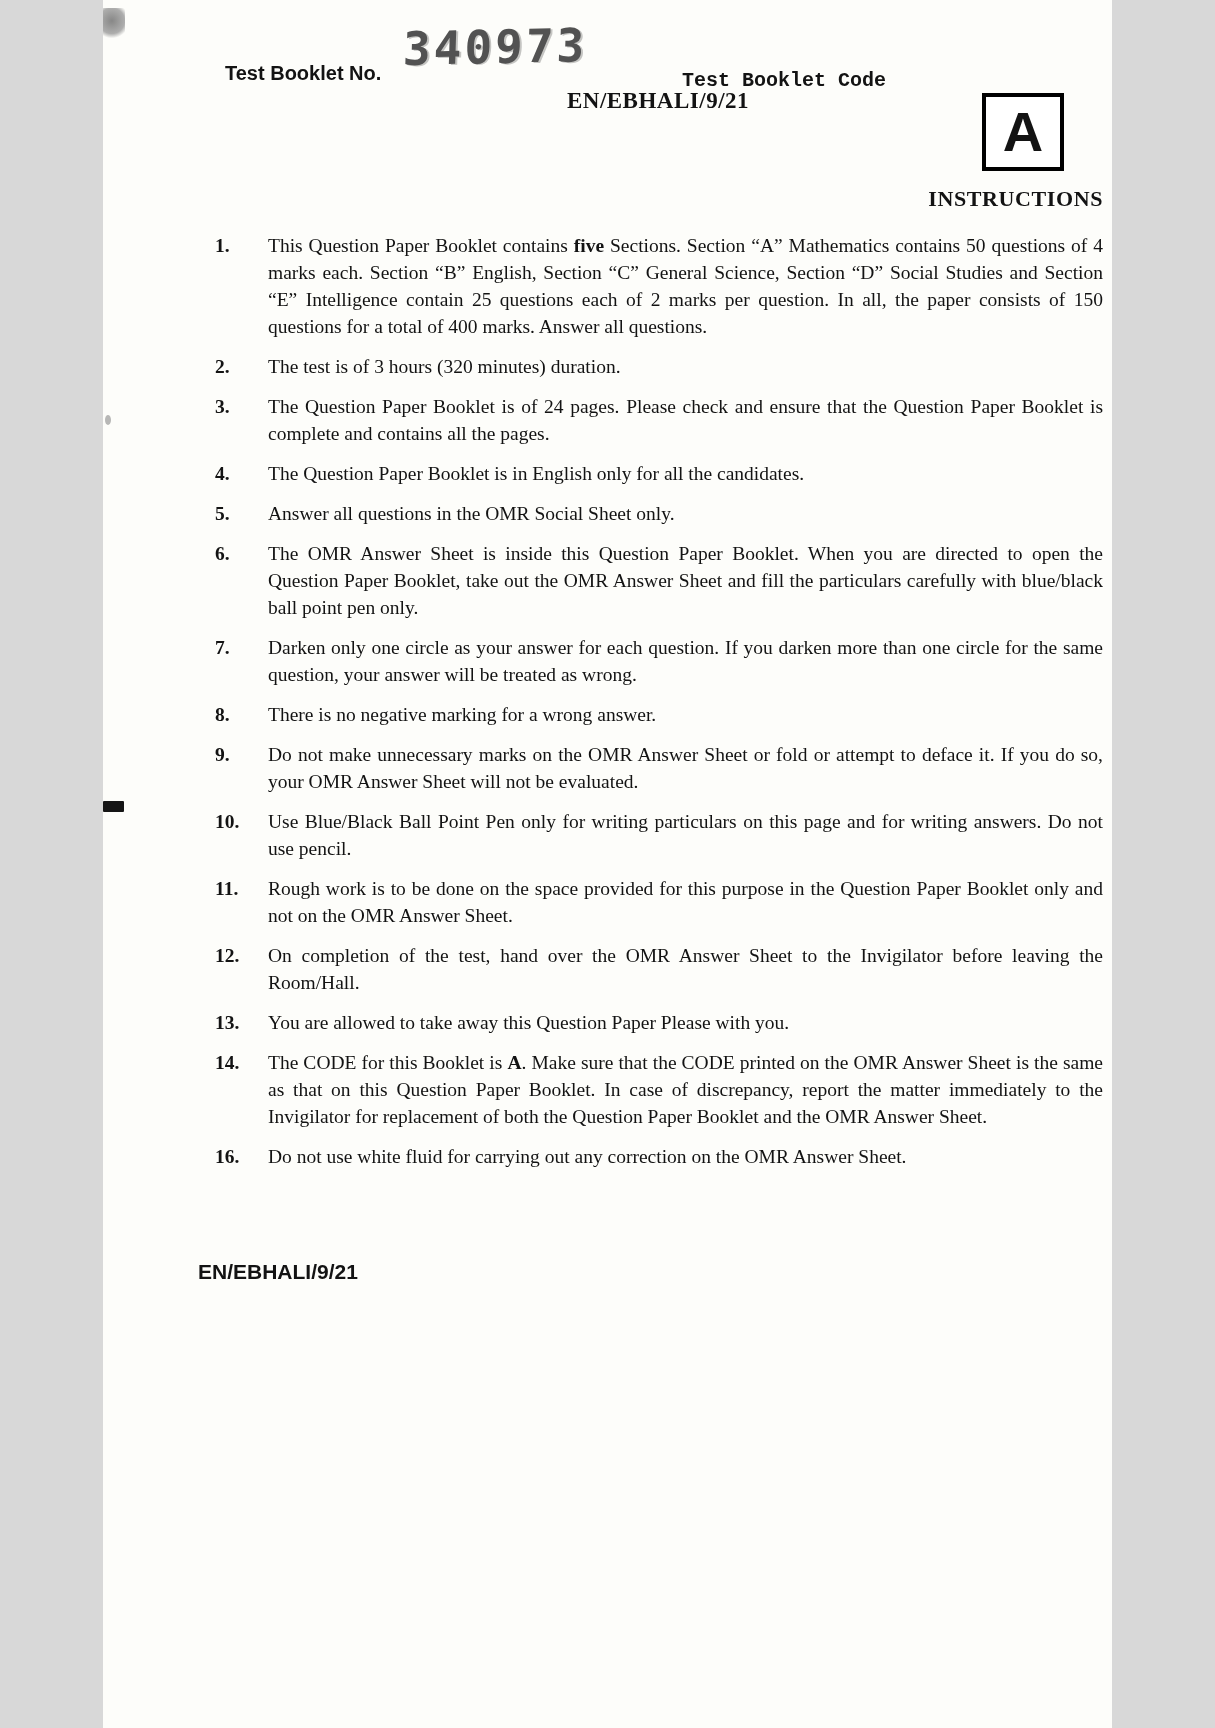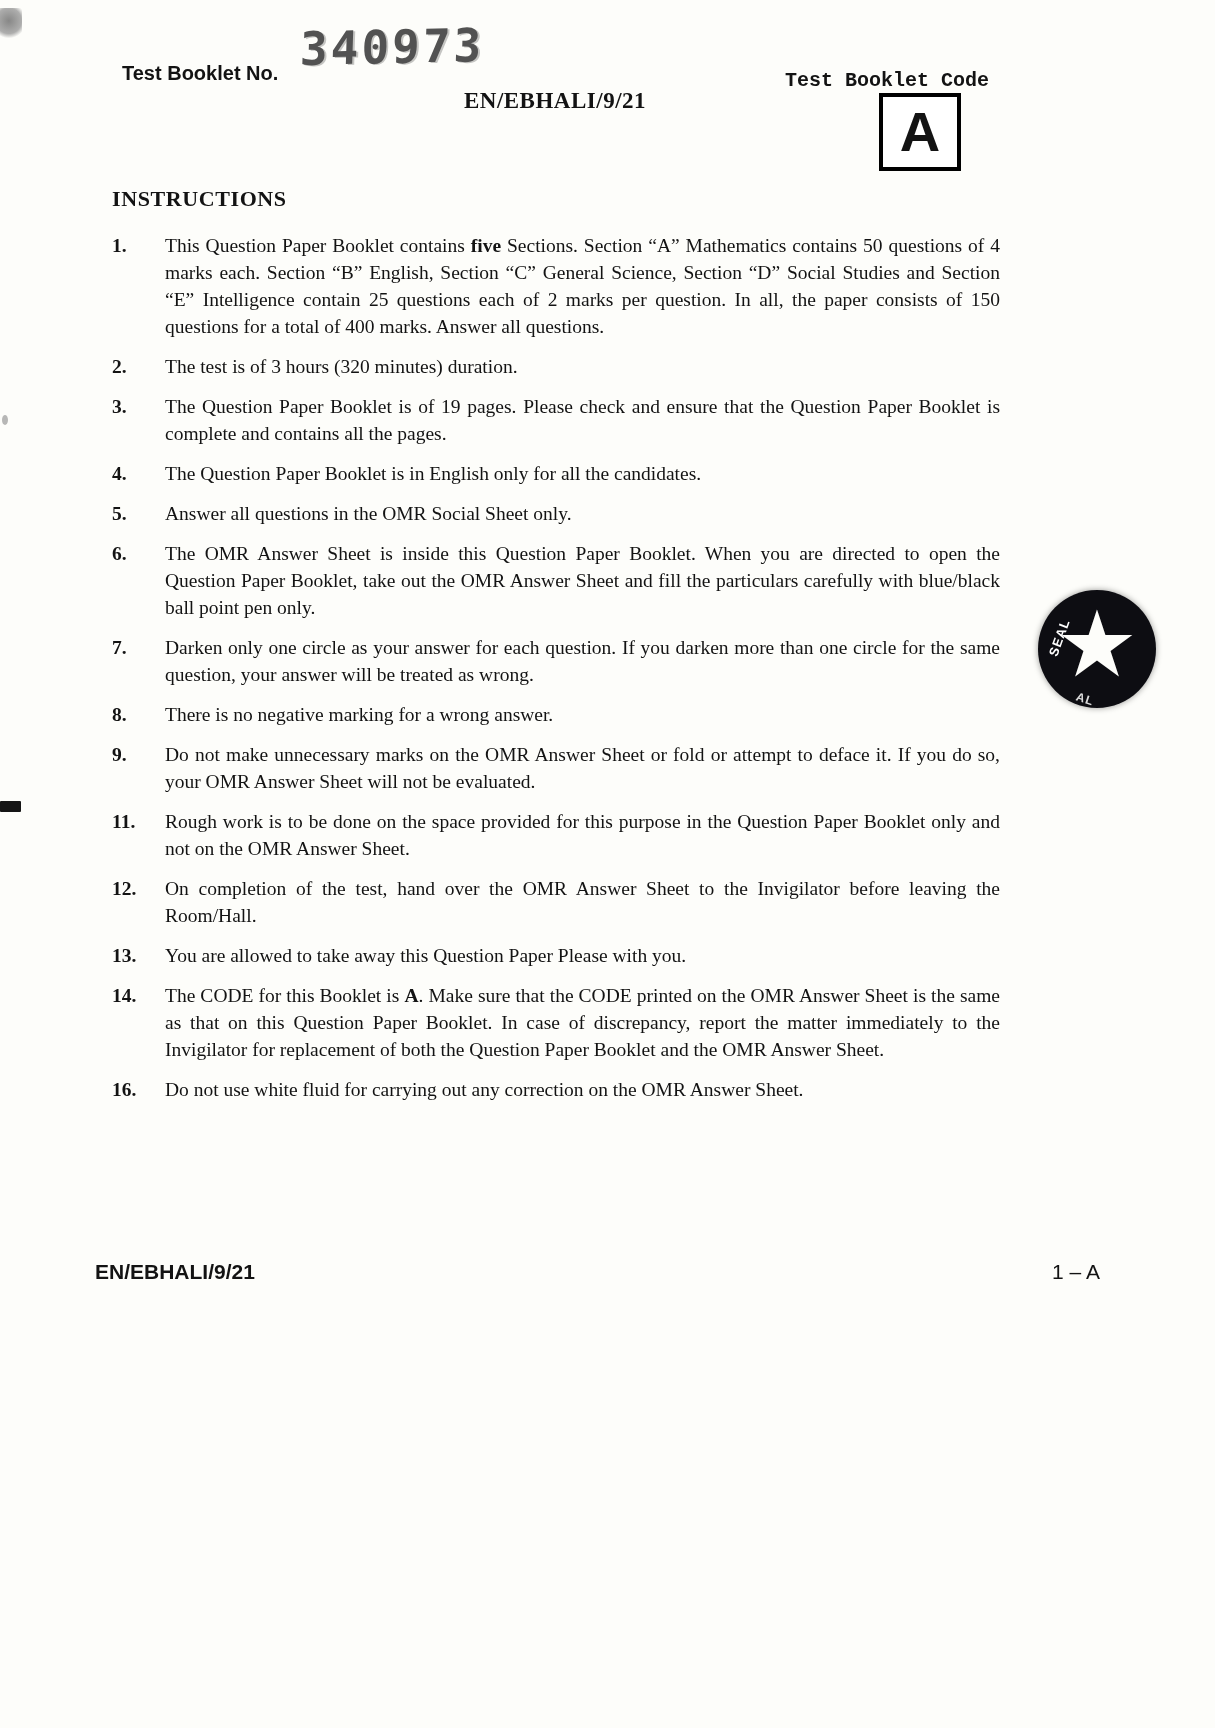"Test Booklet No." .page { width: 1215px -> 1009px }
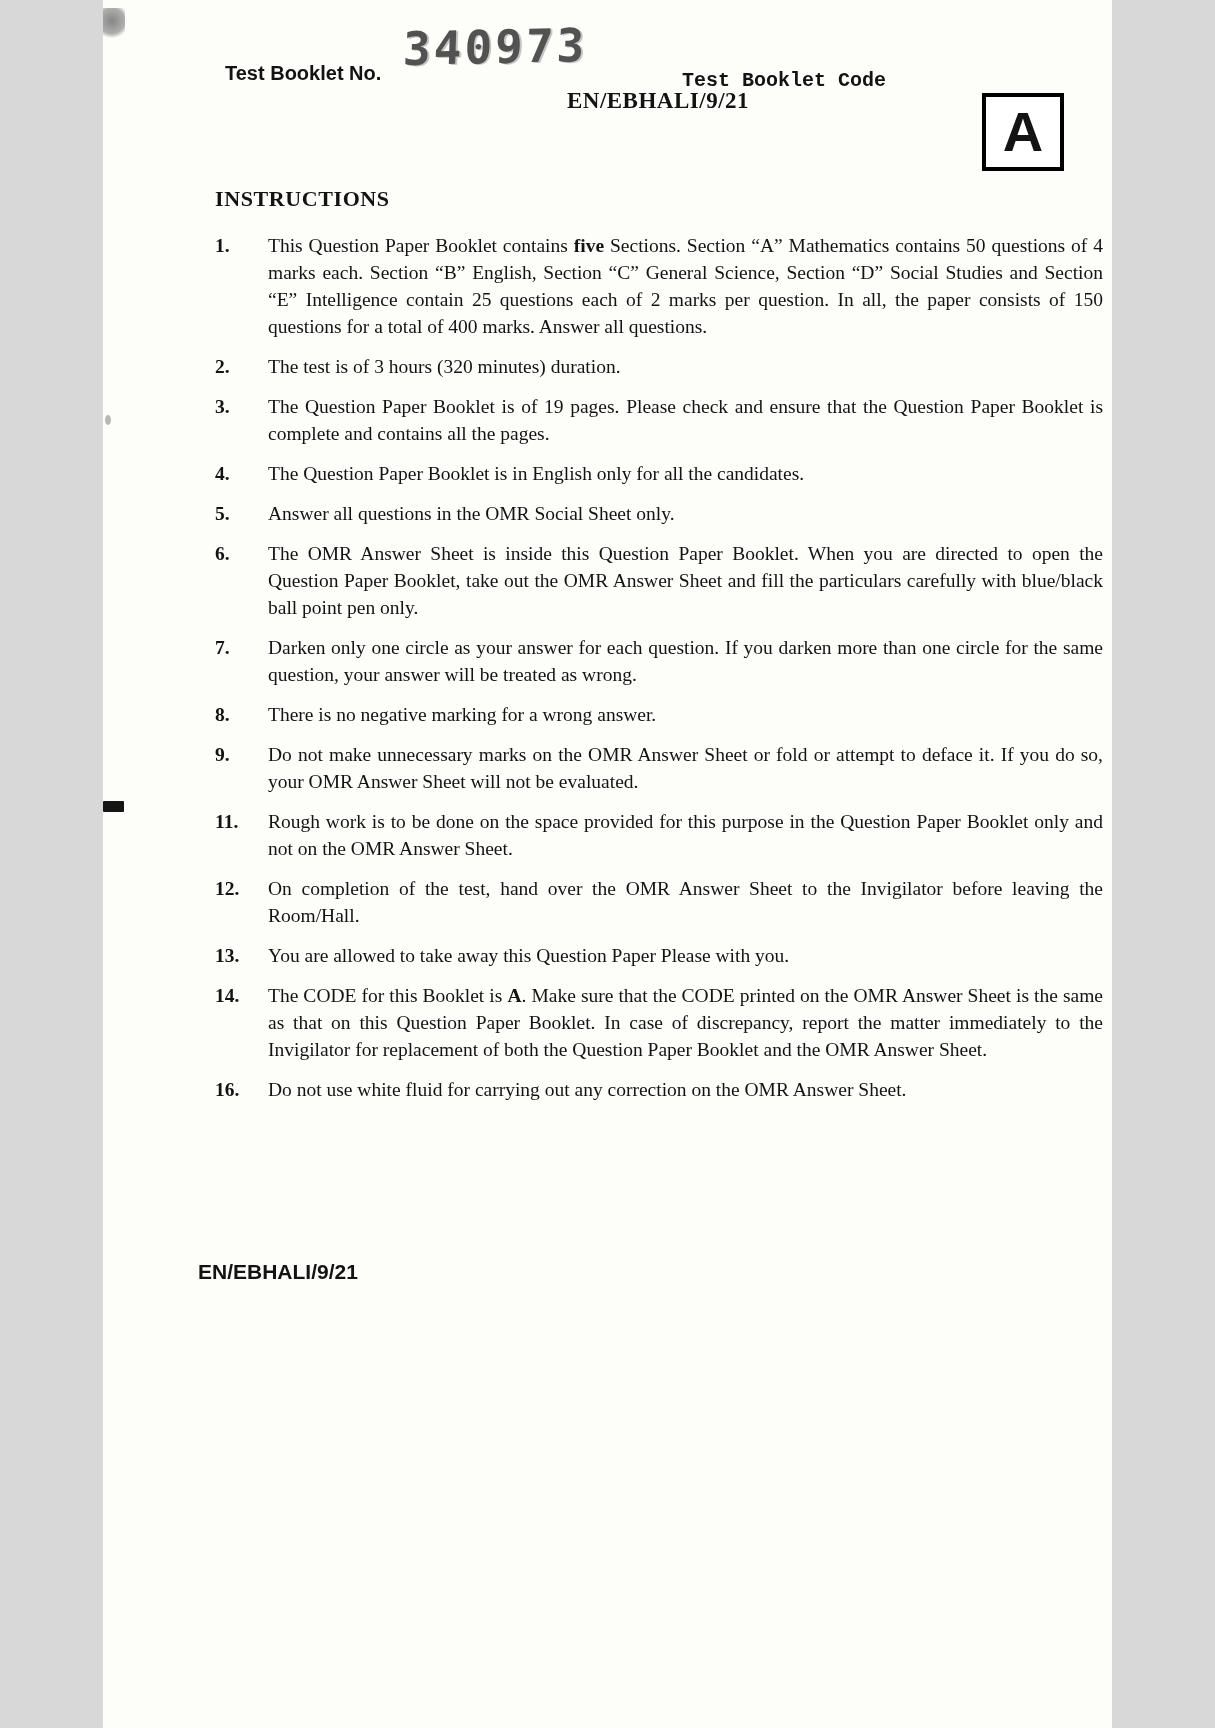"INSTRUCTIONS" .instructions-title { text-align: left -> right }
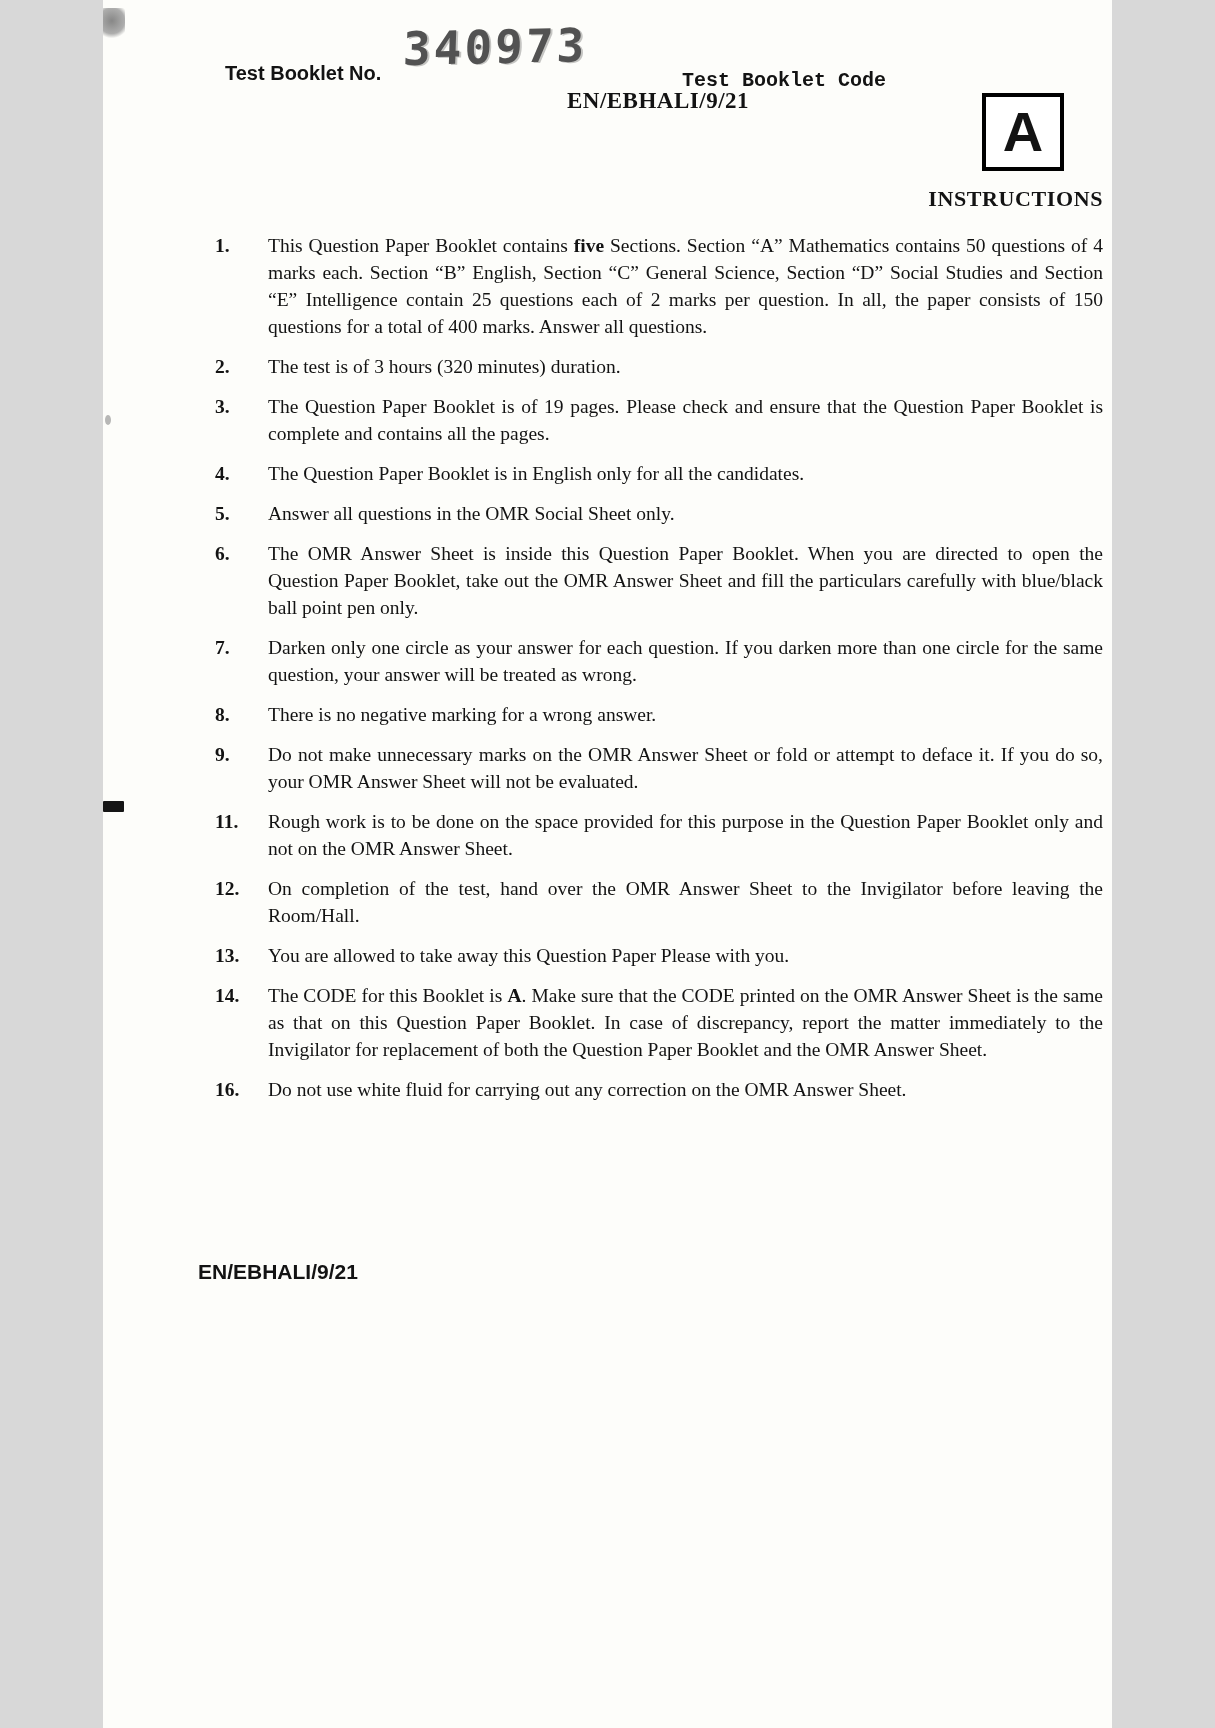"The Question Paper Booklet is of" span { text: 19 -> 24 }
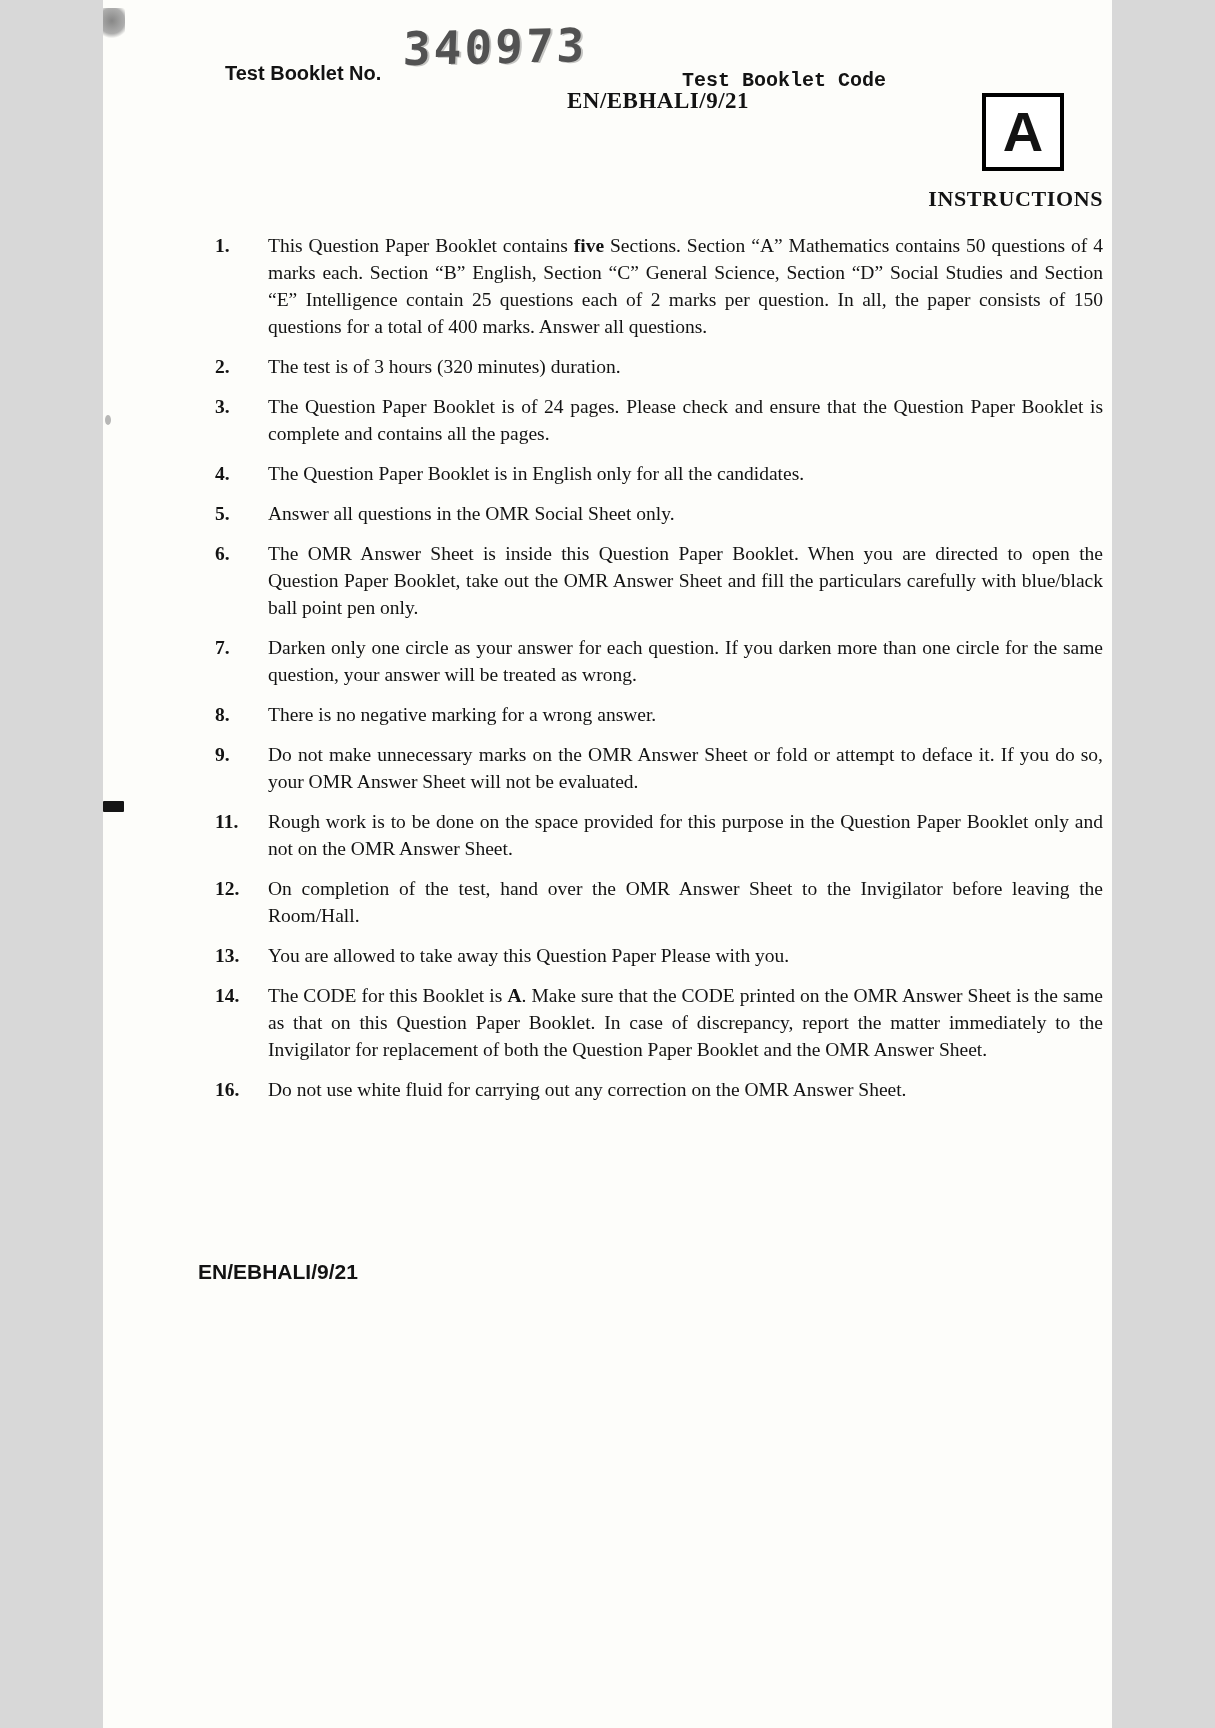"10." div.instruction { html: none -> <div> <span>10.</span> <div><span>Use Blue/Black Ball Point Pen only for writing particulars on this page and for writing answers. Do not use pencil.</span></div> </div> }
